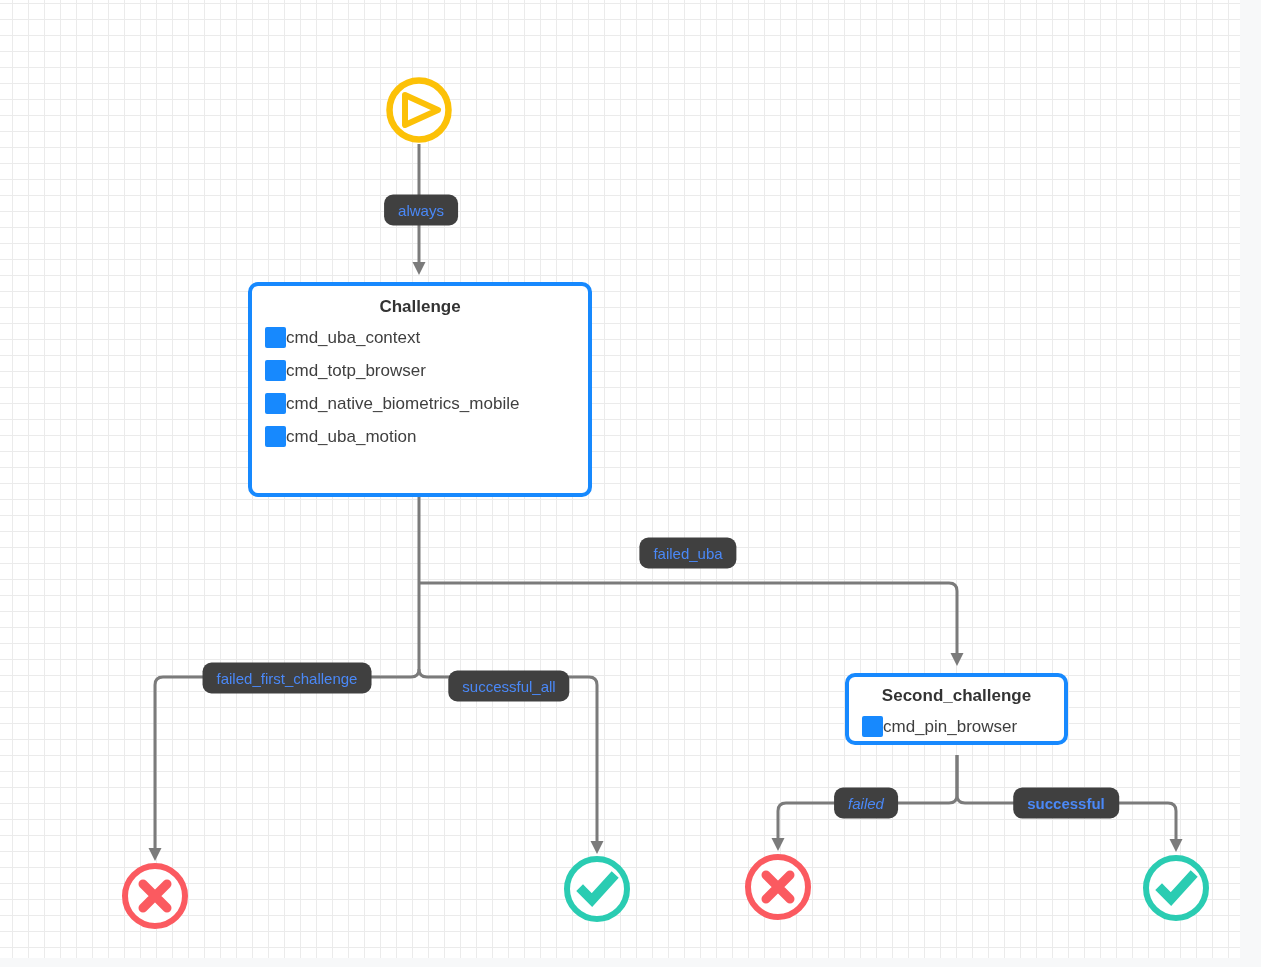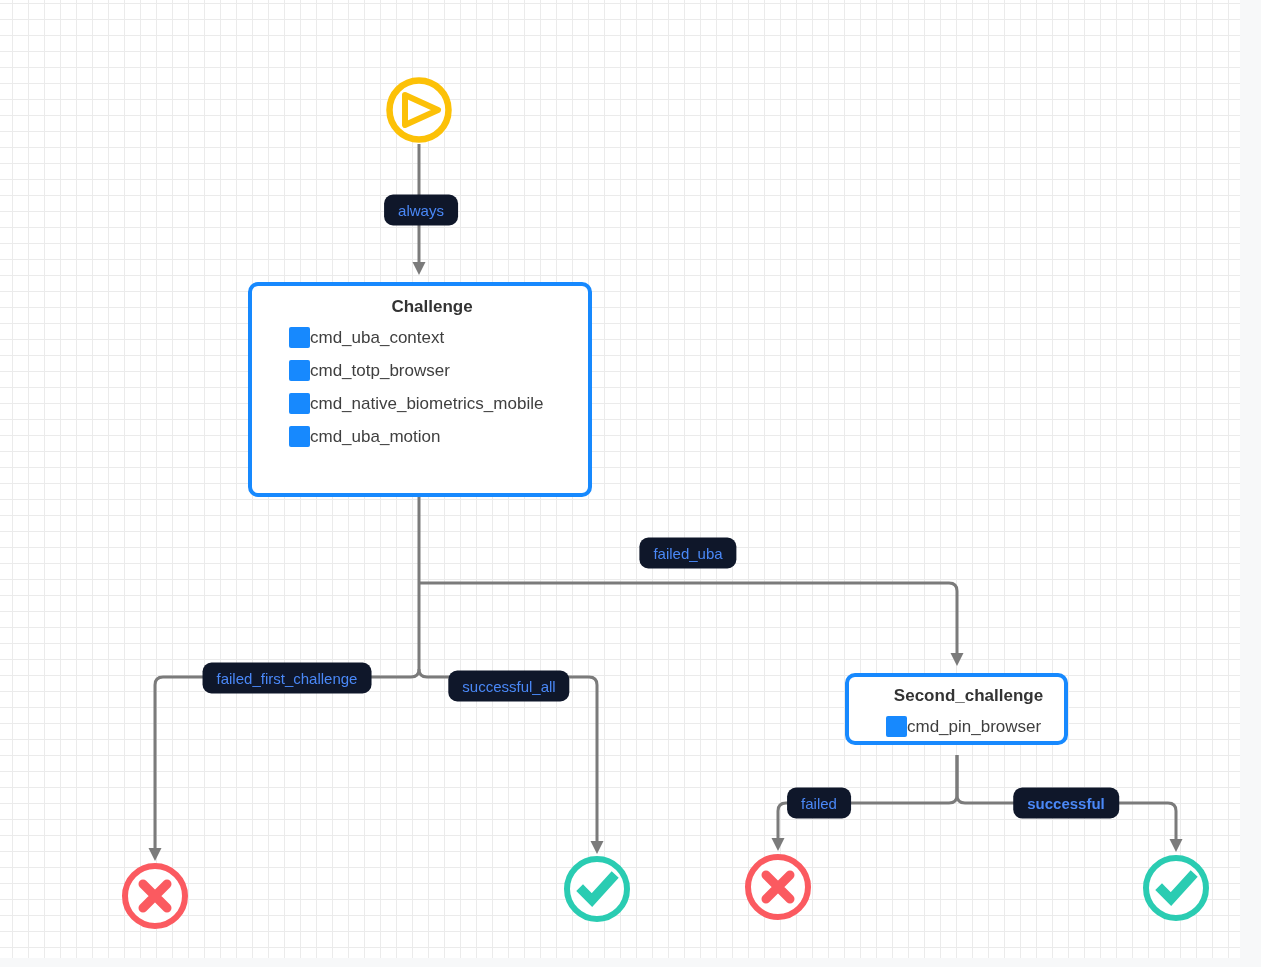"always" .edge-label { background: #0f172a -> #404040 }
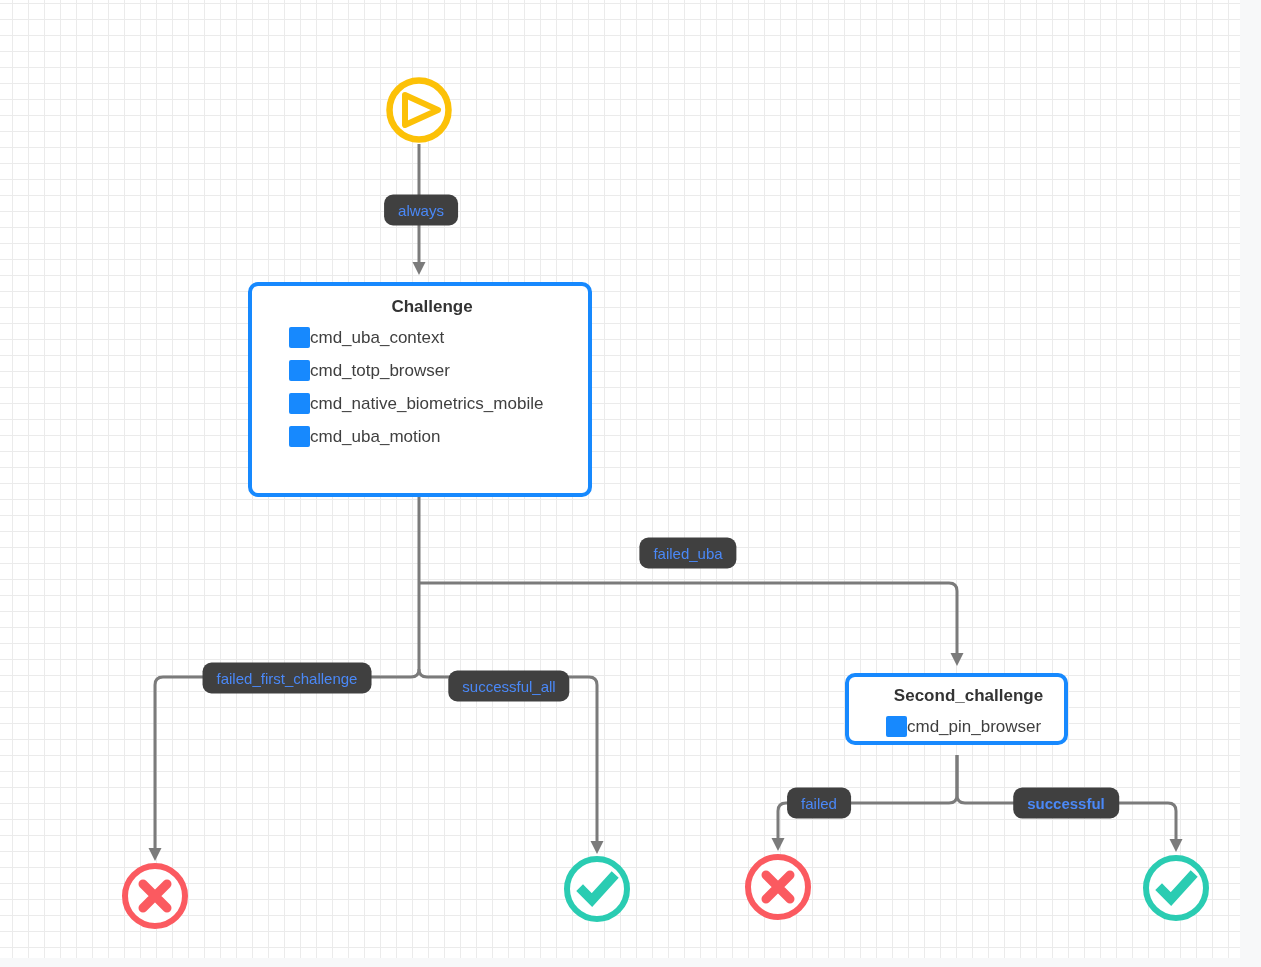"Challenge" .node-box { padding-left: 24px -> none }
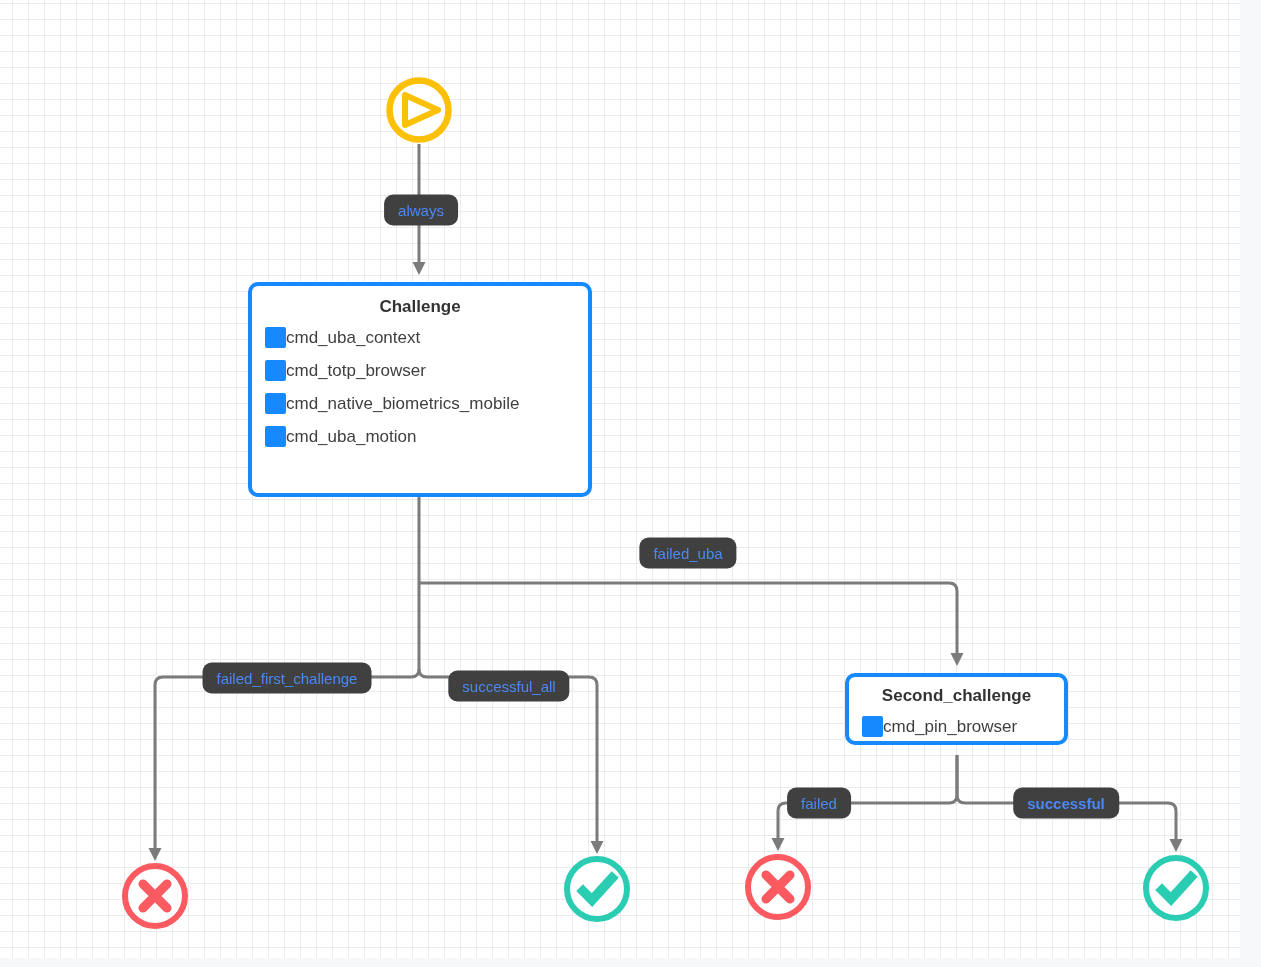"failed" div.edge-label { font-style: none -> italic; left: 819px -> 866px }
